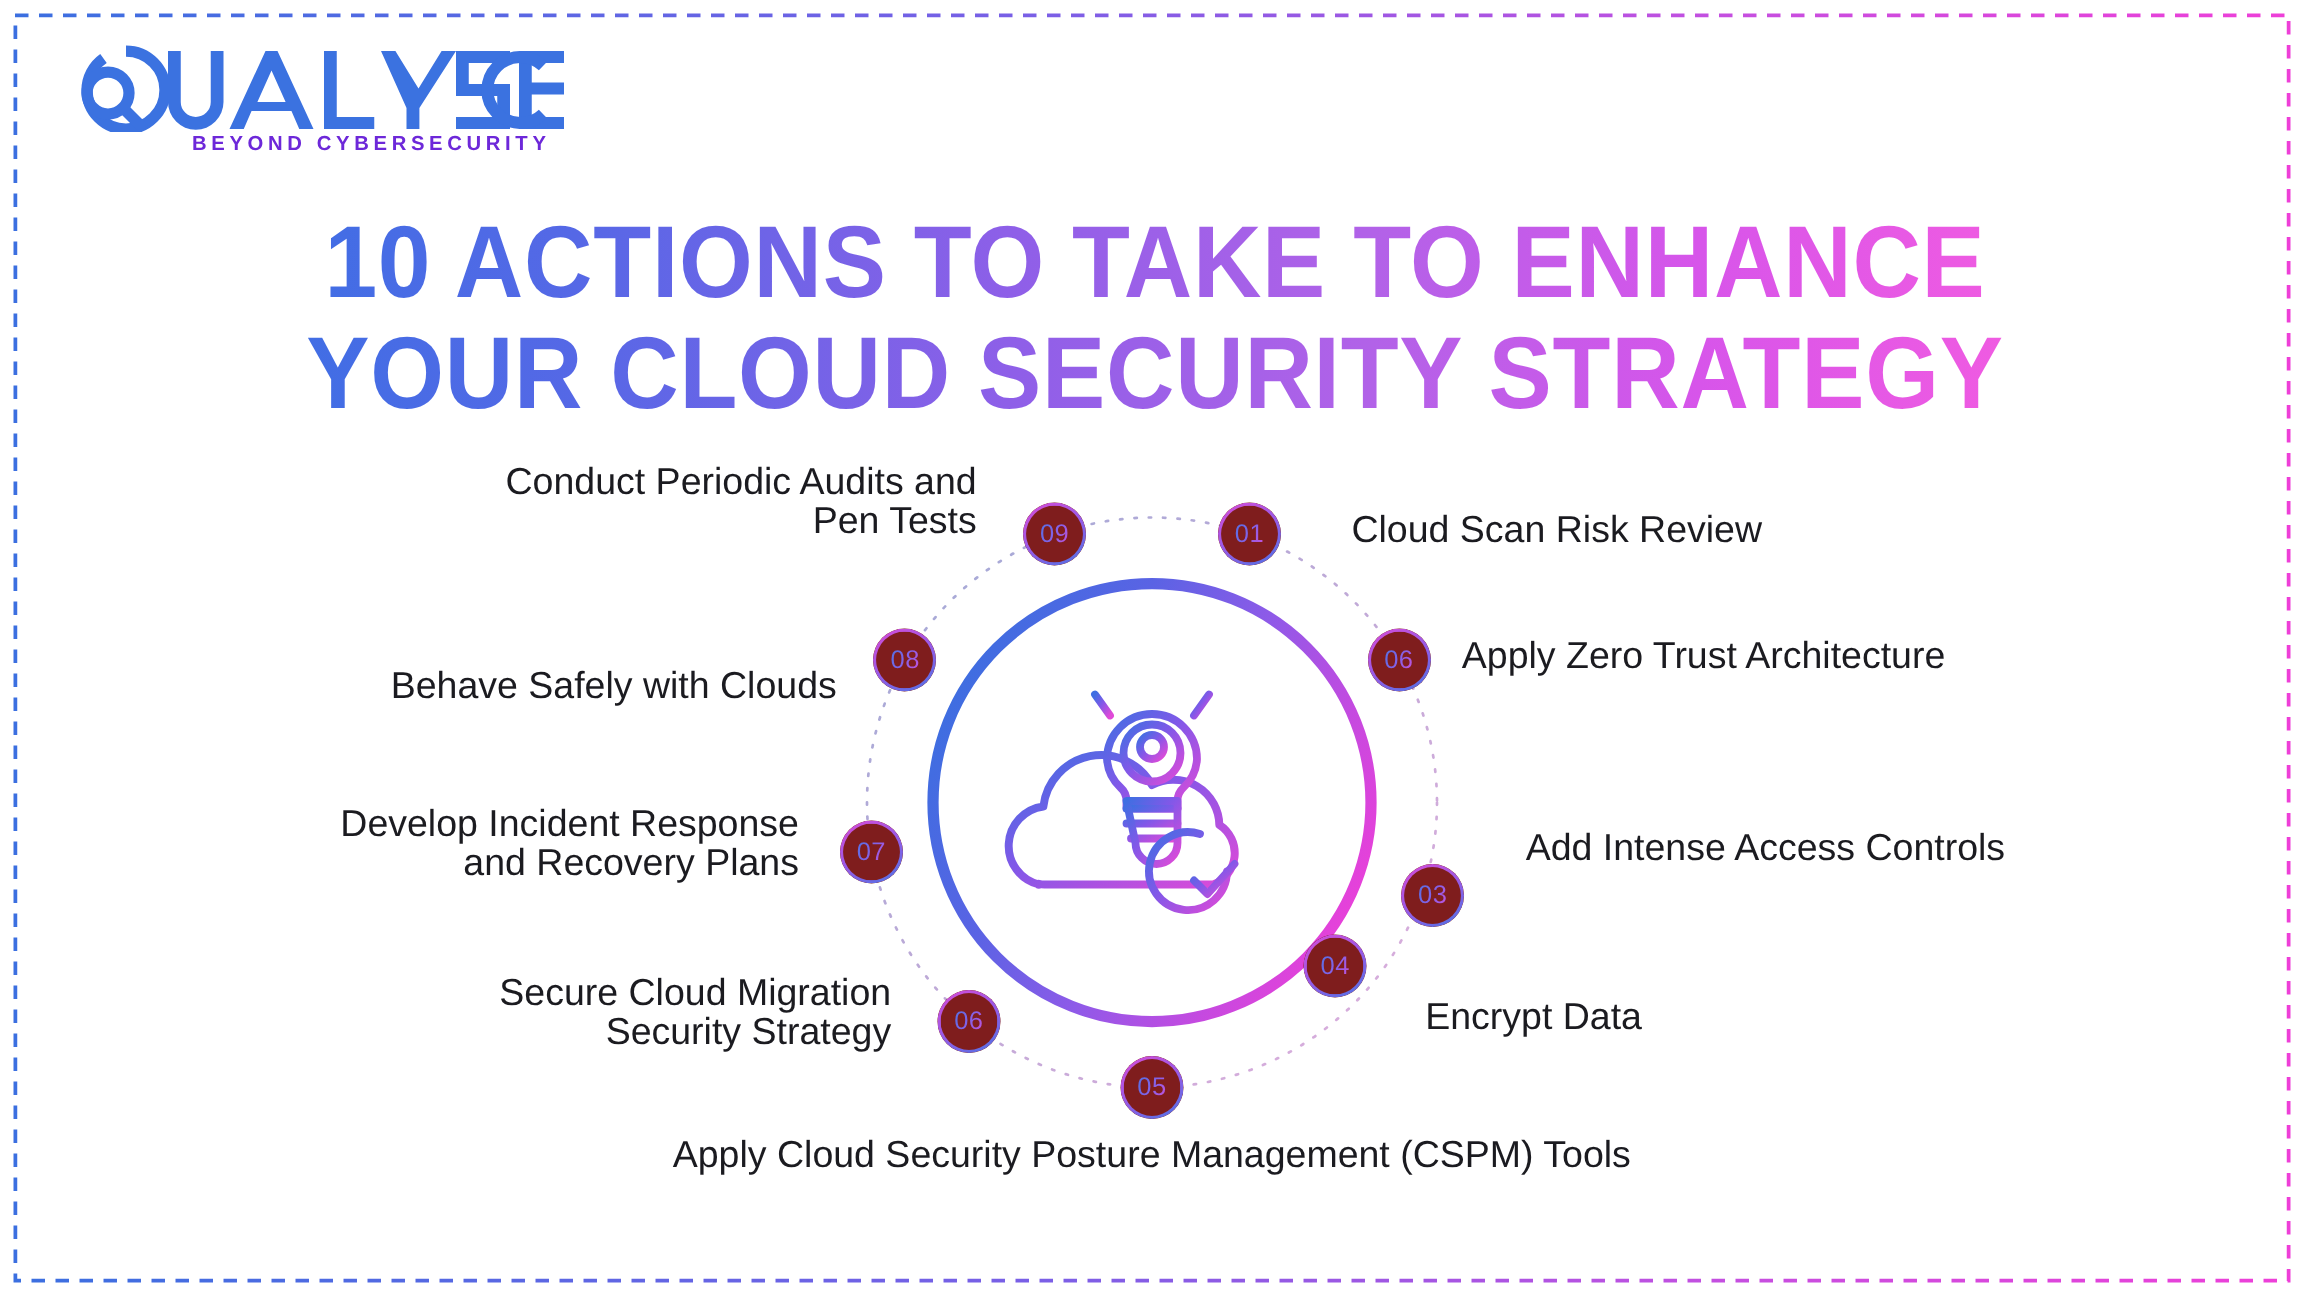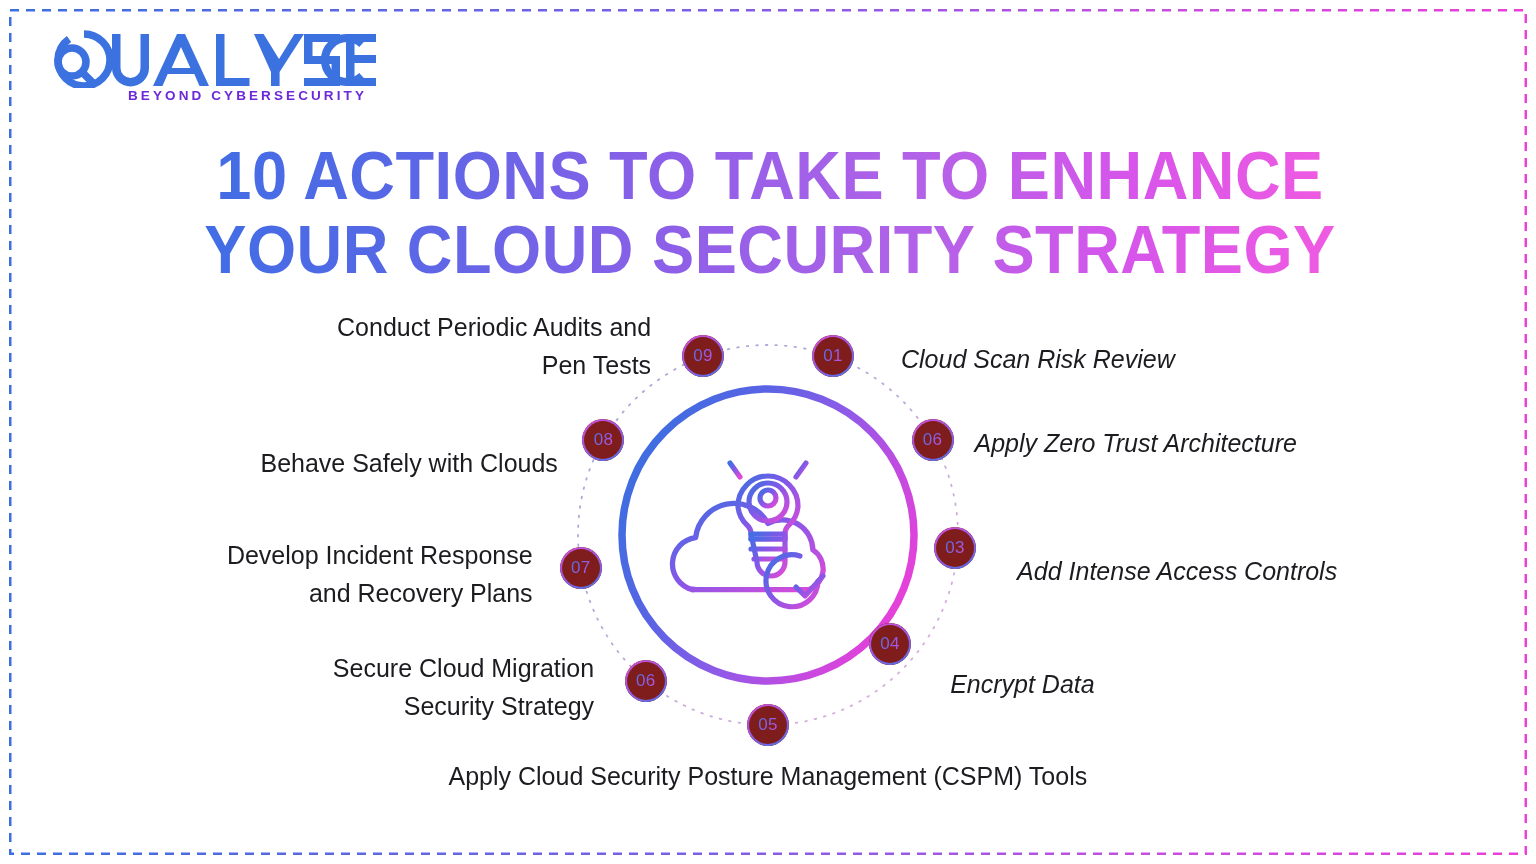"Conduct Periodic Audits and" .item-label { line-height: 38px -> 26px }
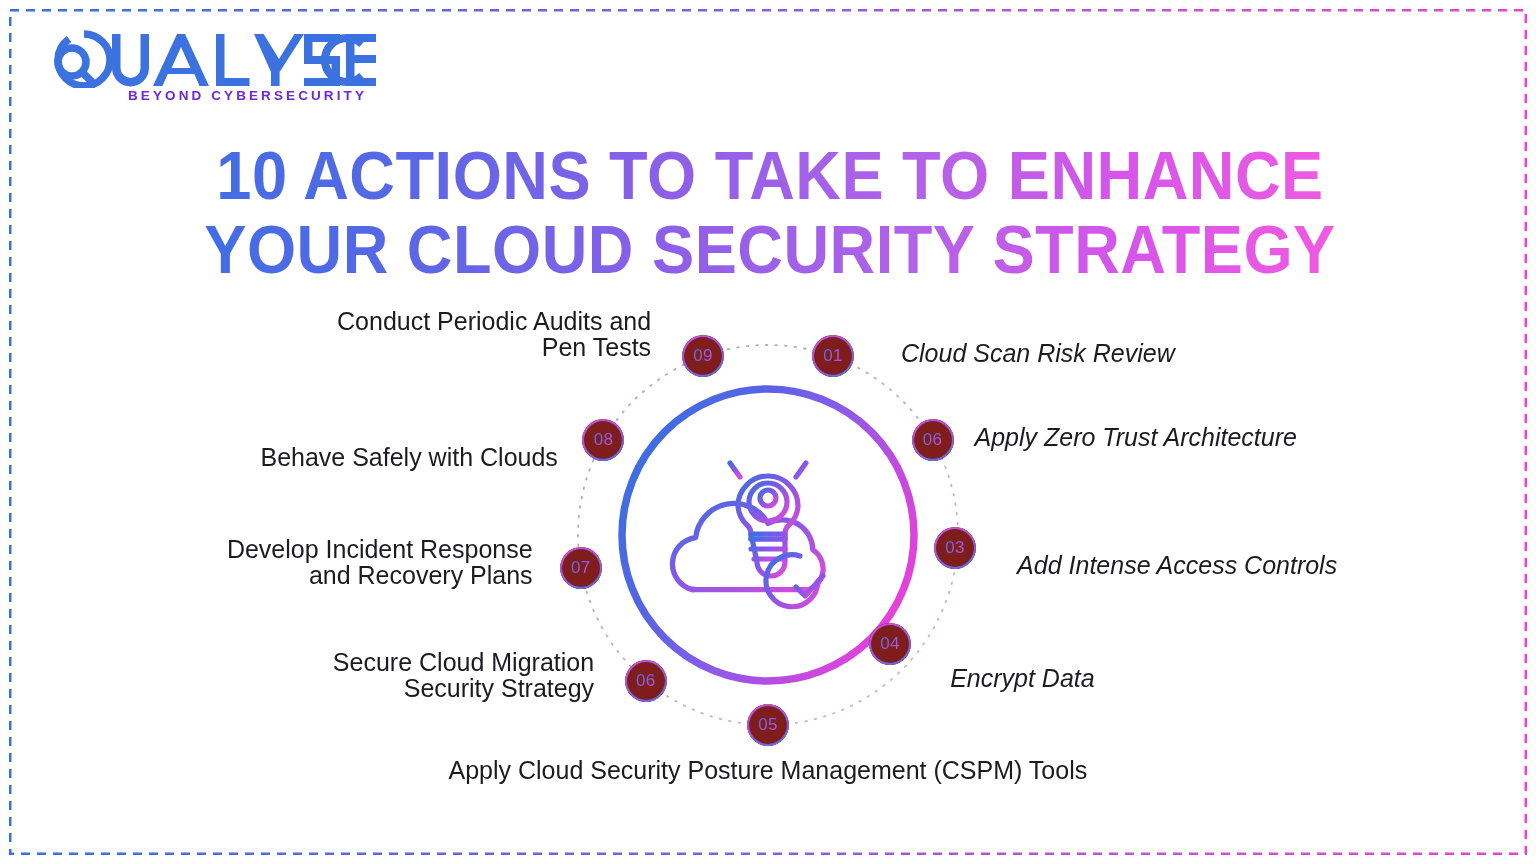"Cloud Scan Risk Review" .item-label.right { font-style: italic -> none }
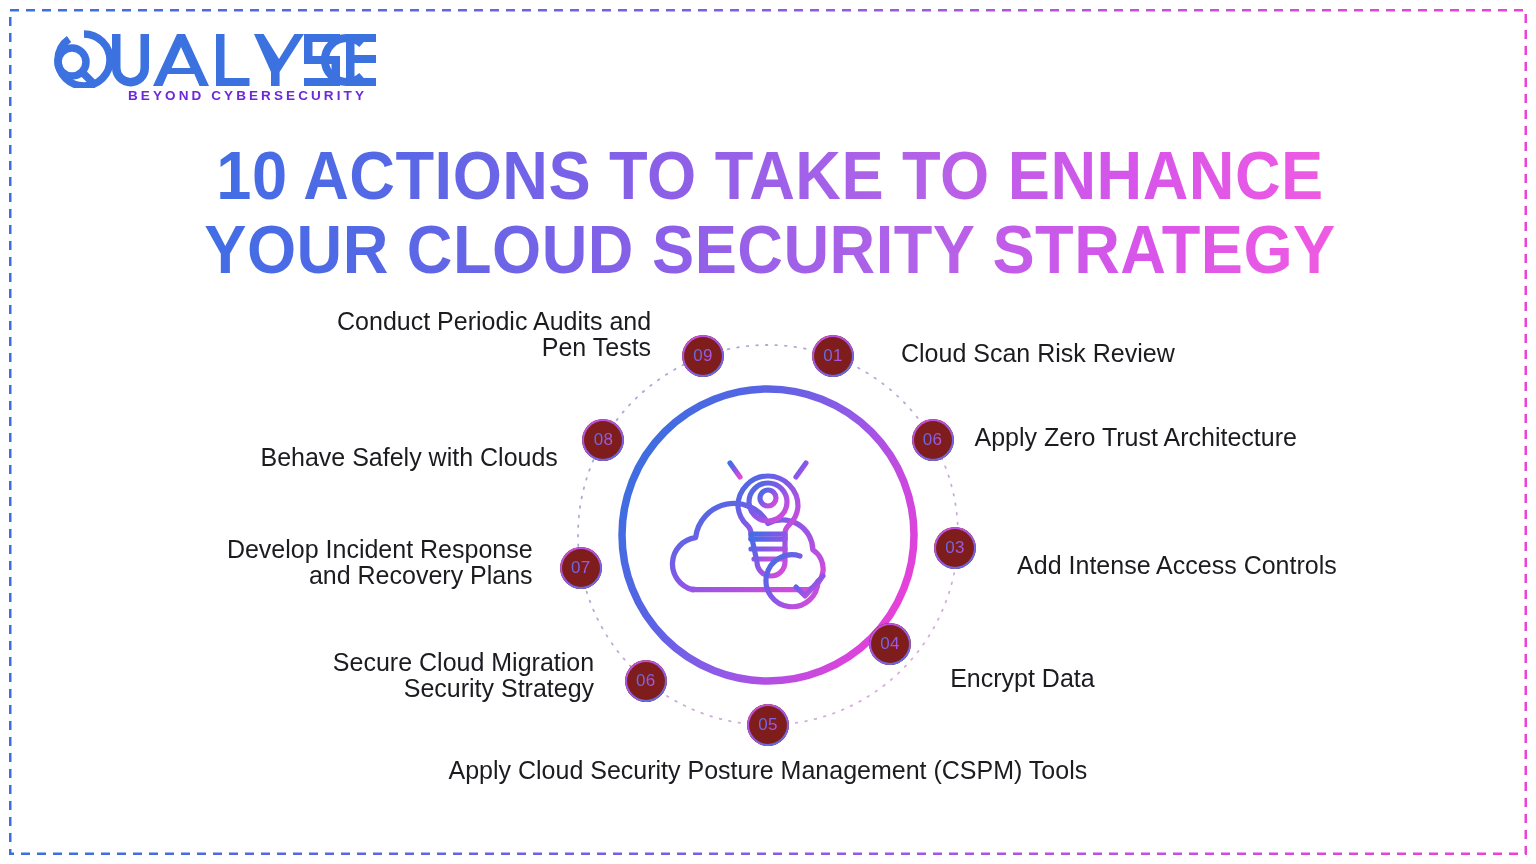"03" div.badge { top: 548px -> 597px }
